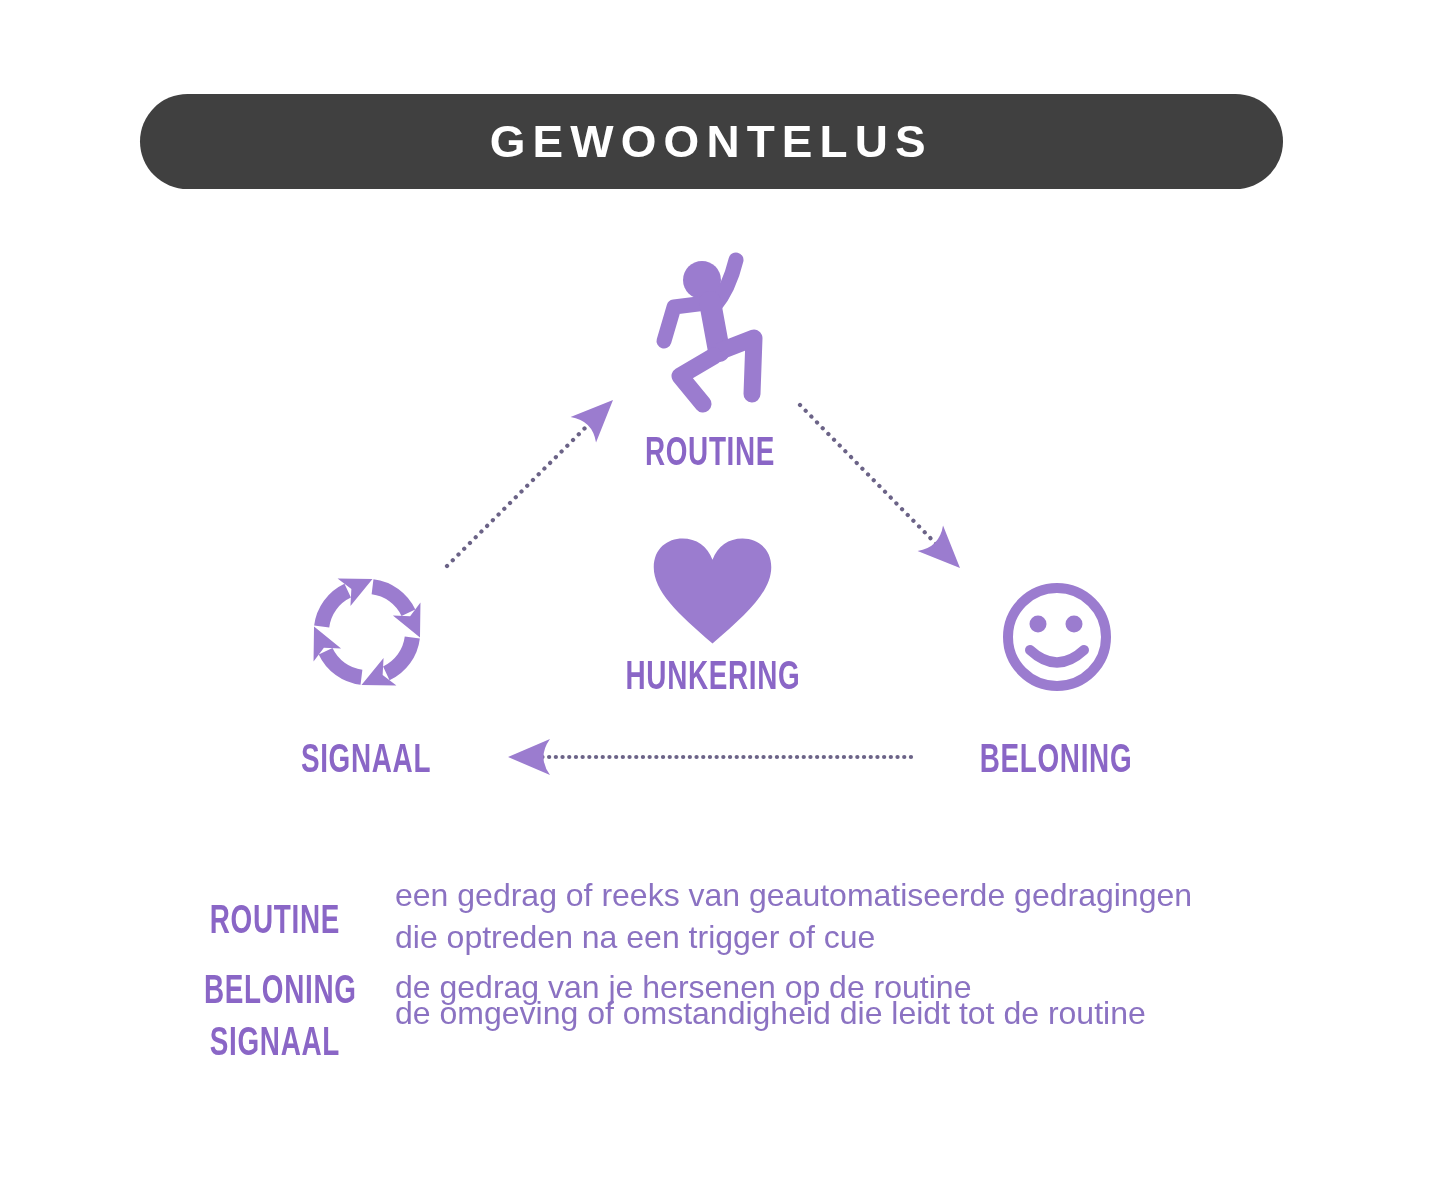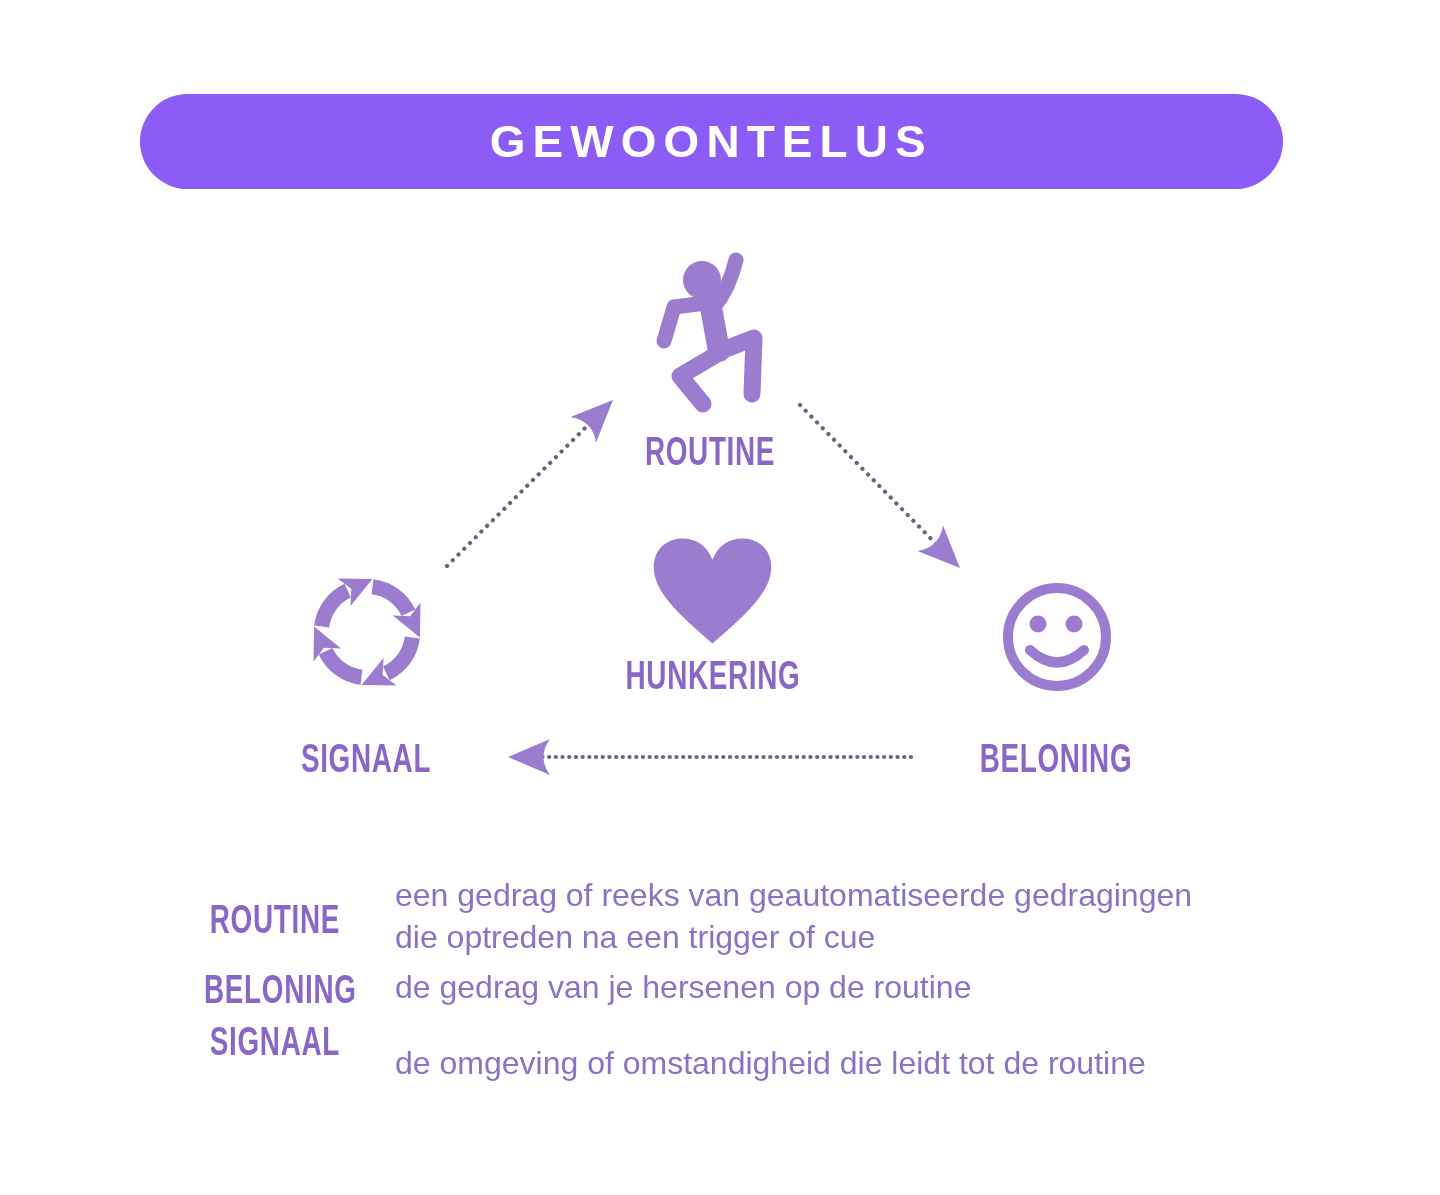"GEWOONTELUS" .banner { background: #8b5cf6 -> #404040 }
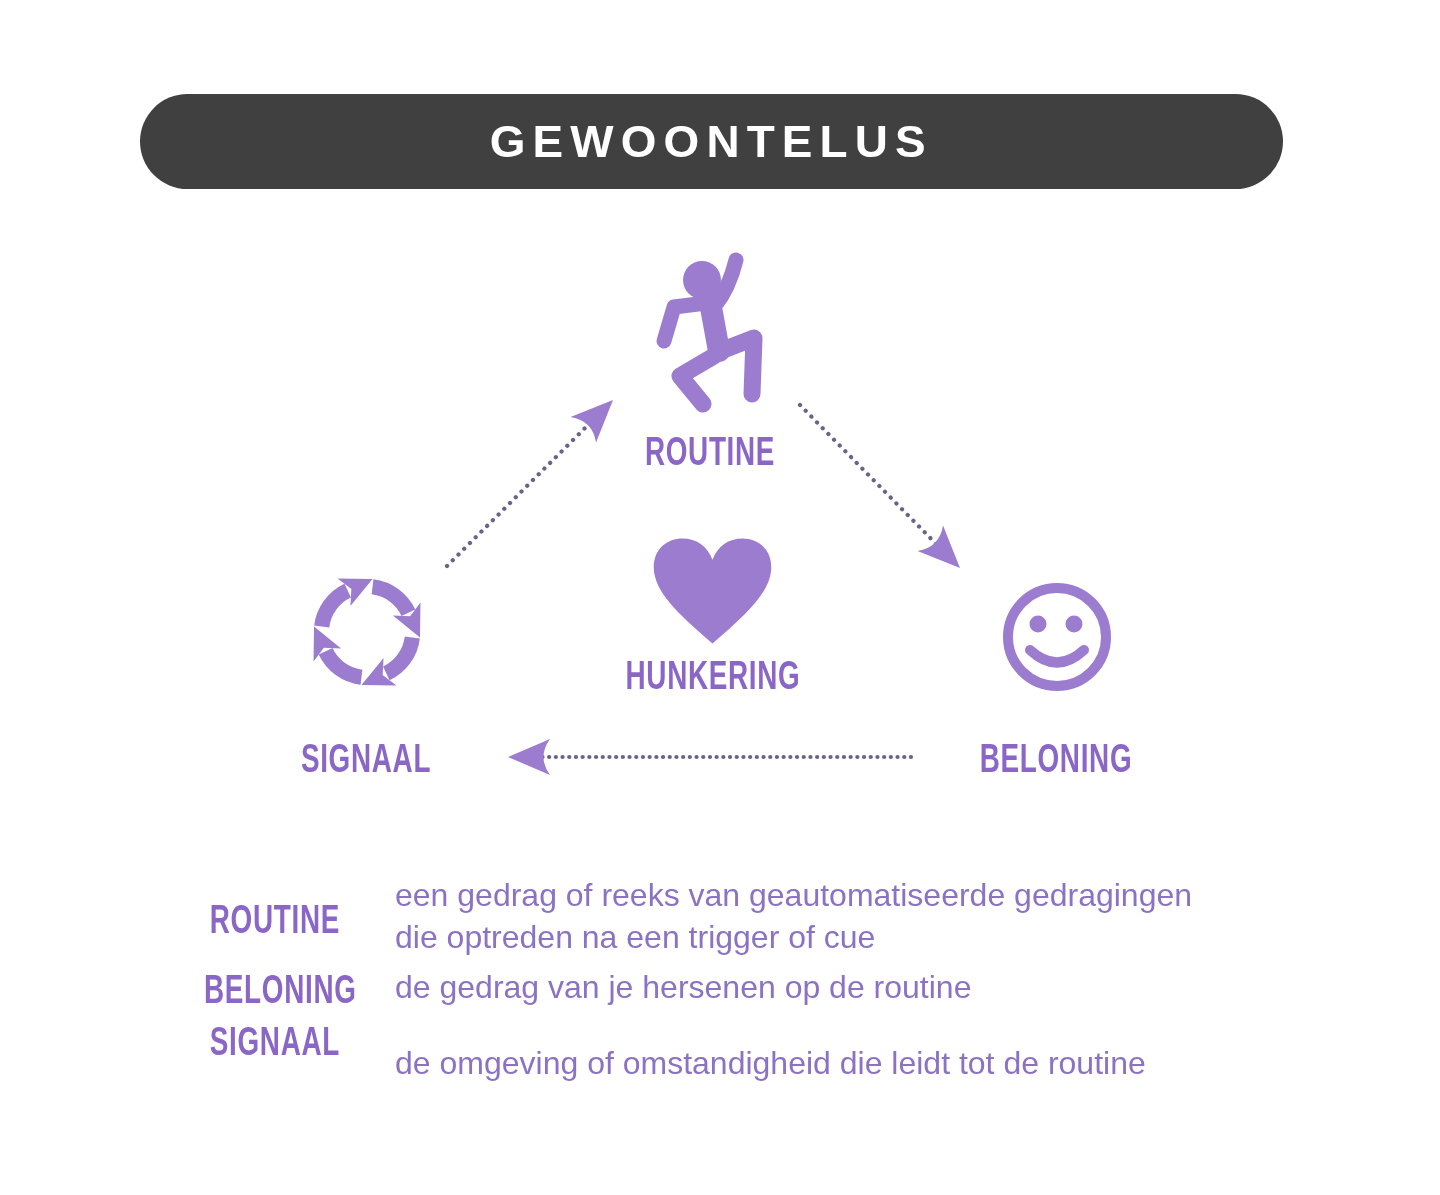"de omgeving of omstandigheid die" div.abs { top: 1042px -> 992px }
